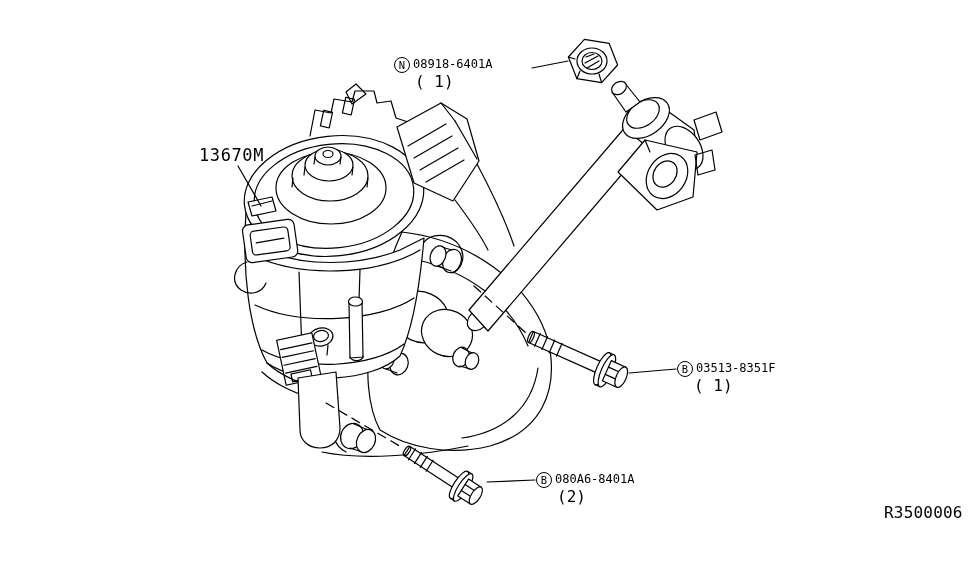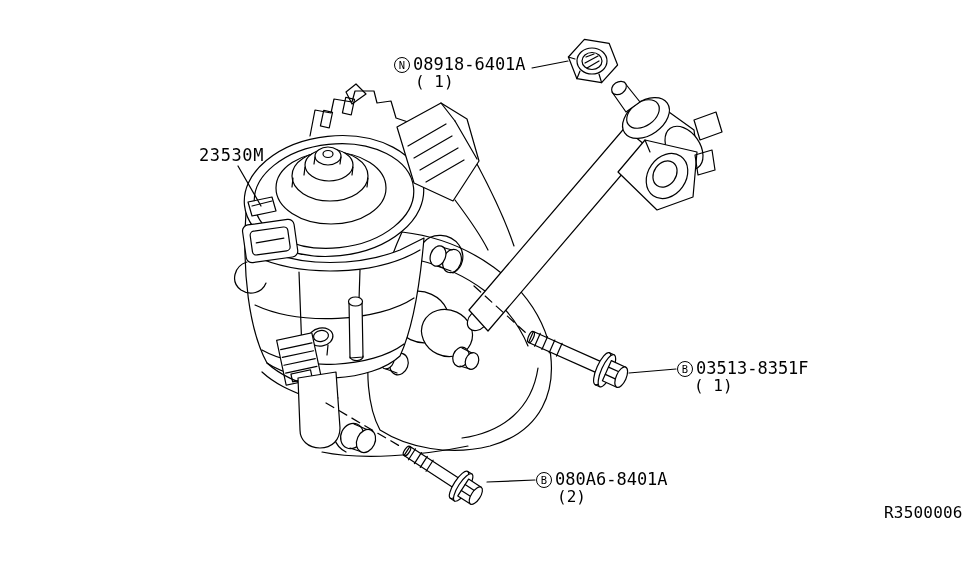"08918-6401A" .pn { font-size: 17px -> 12px }
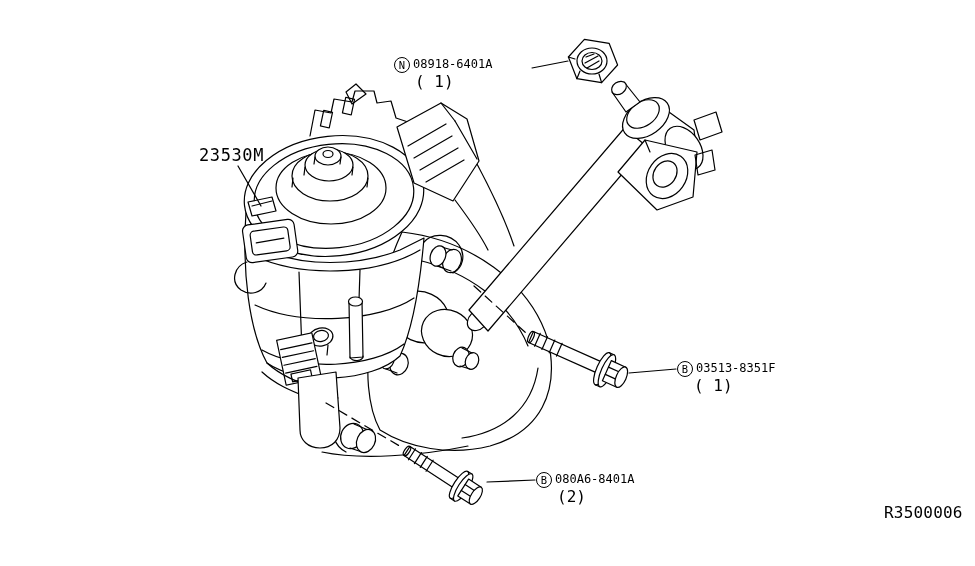"23530M" span.pn-main { text: 23530M -> 13670M }
